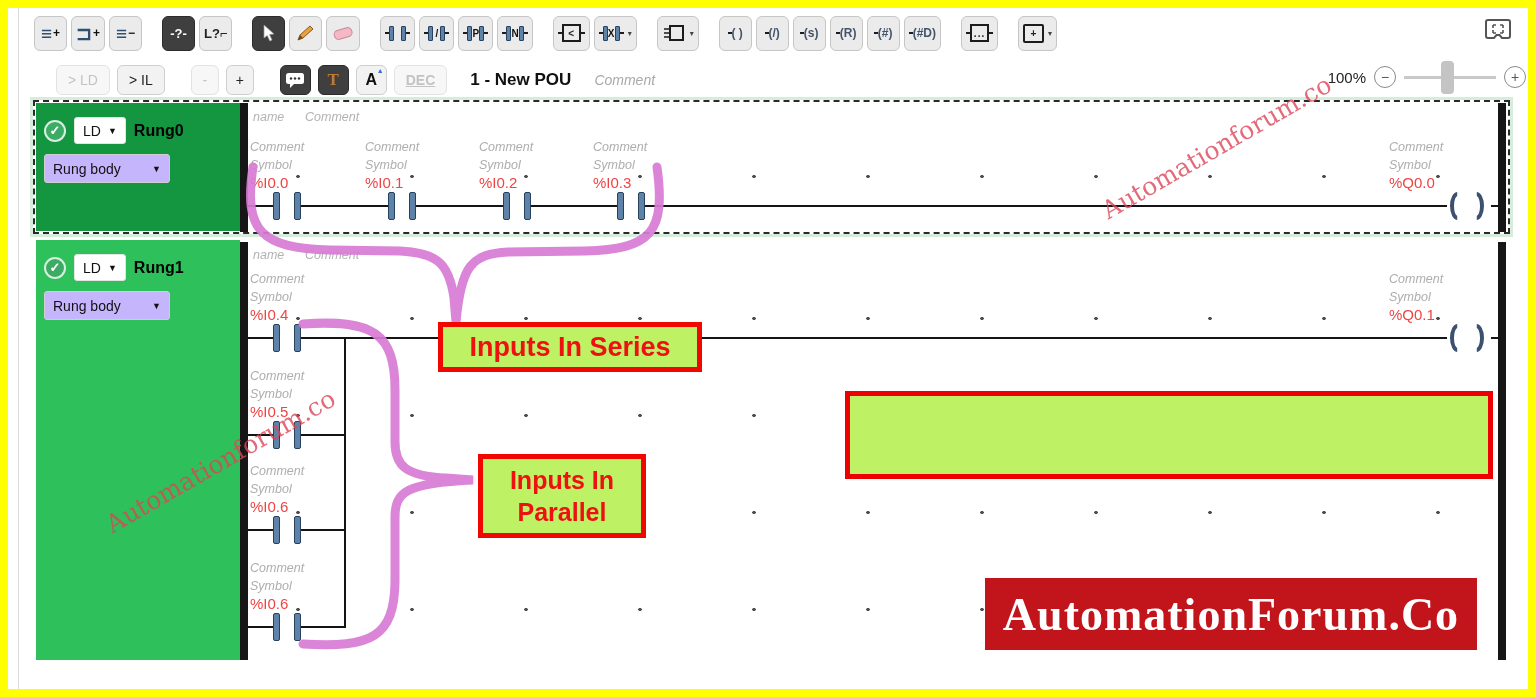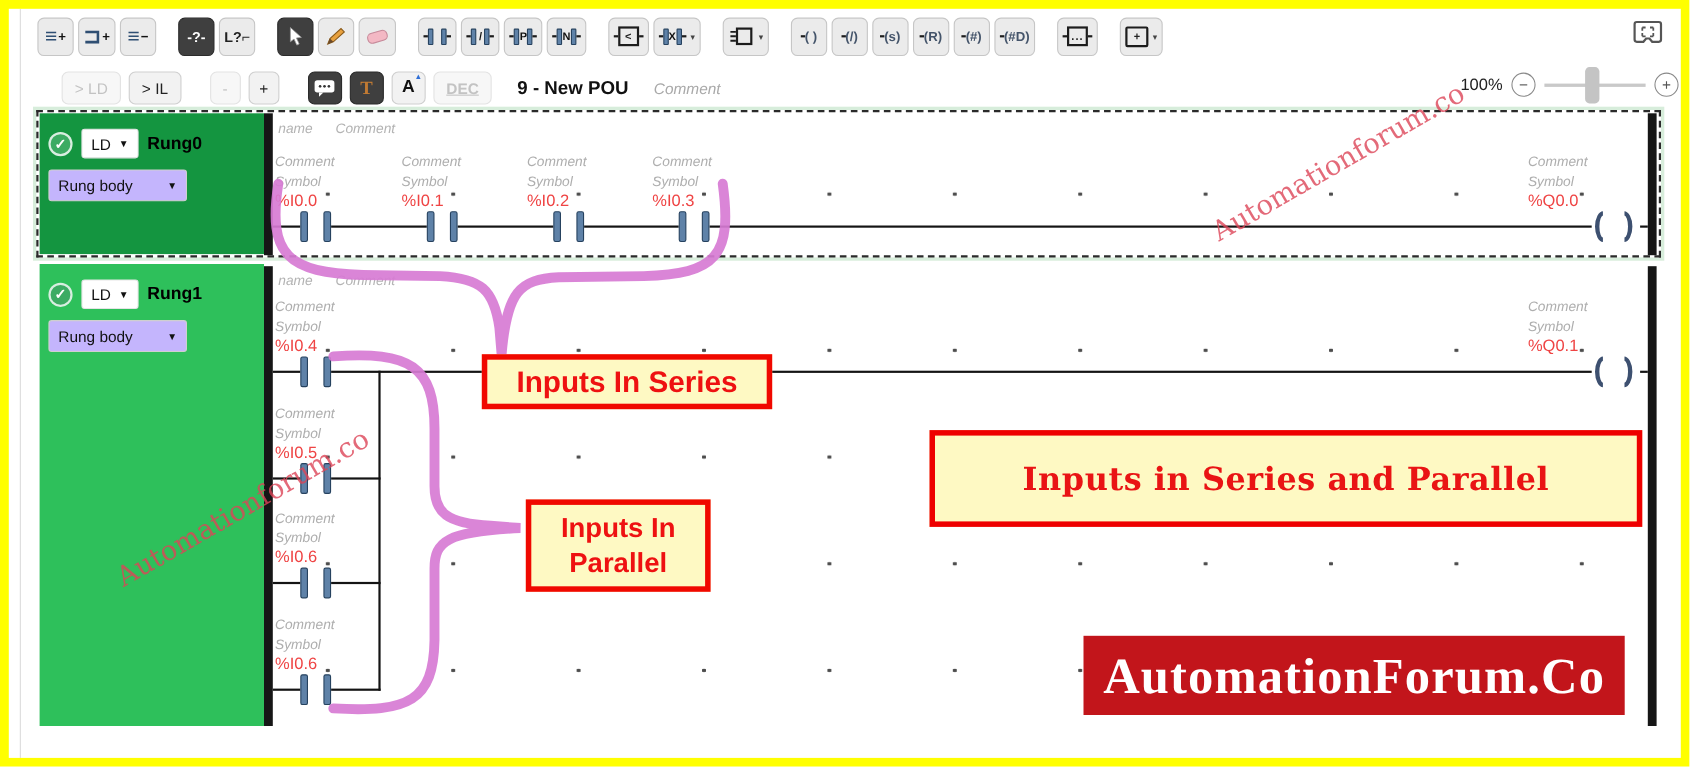"9 - New POU" div.poutitle { text: 9 -> 1 }
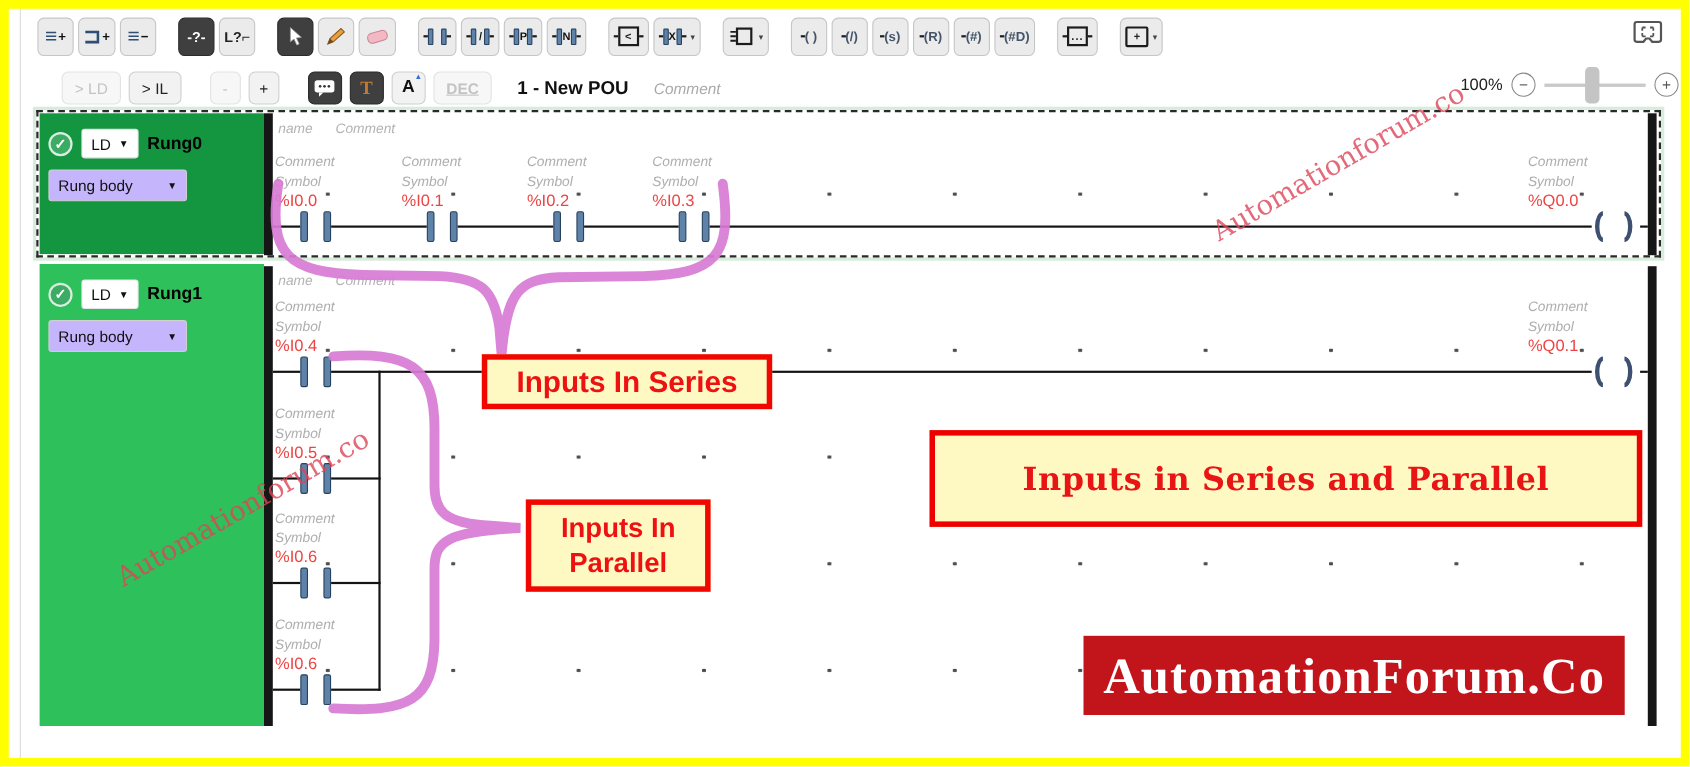"Inputs In Series" .callout { background: #fef9c3 -> #bef264 }
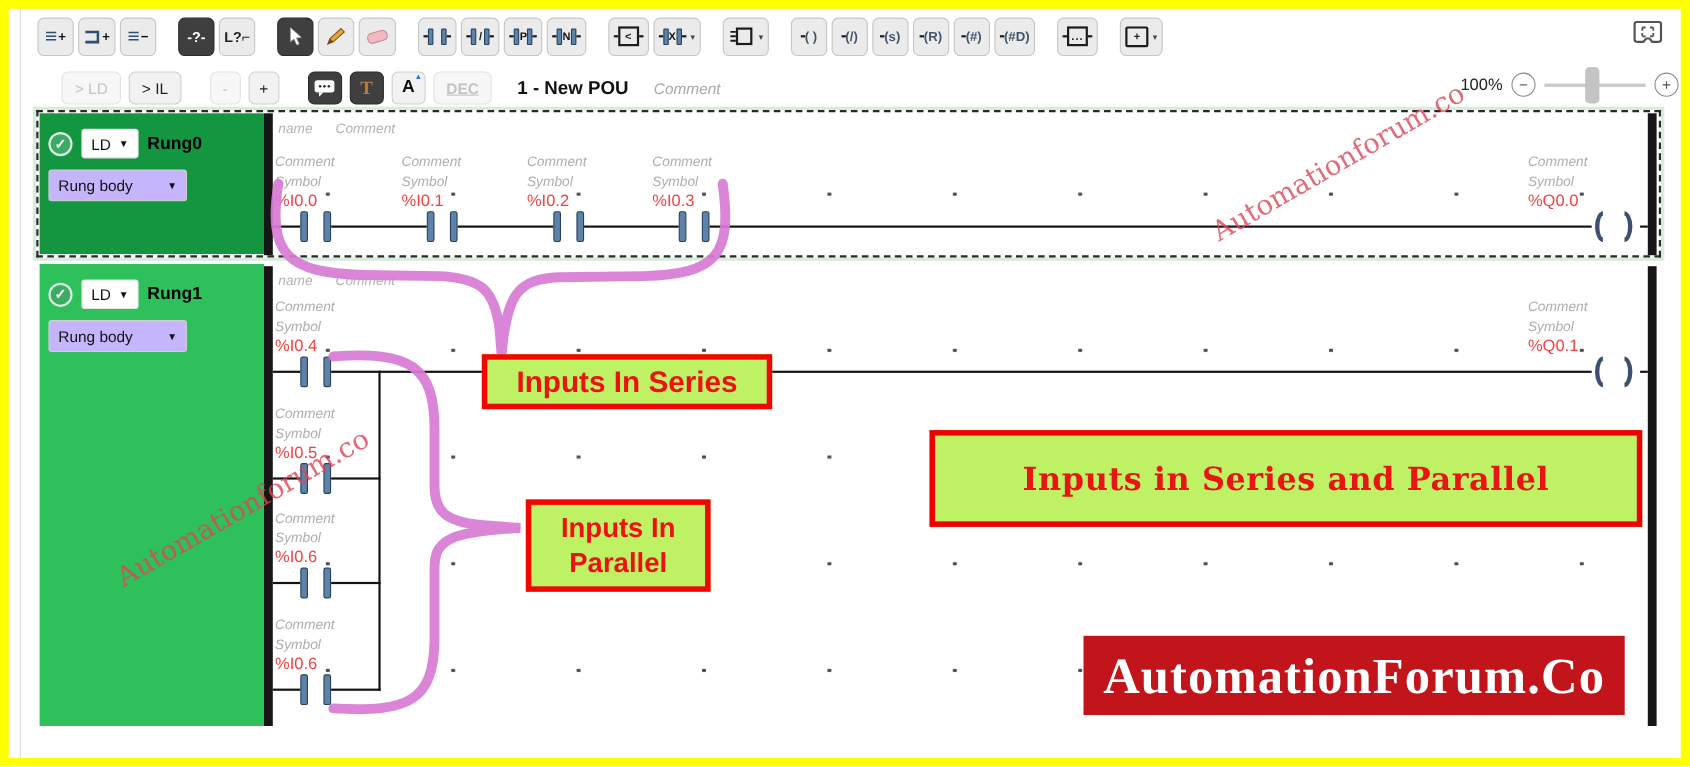"Inputs in Series and Parallel" span { html: <span>Inputs in Series and Parallel</span> -> none }
